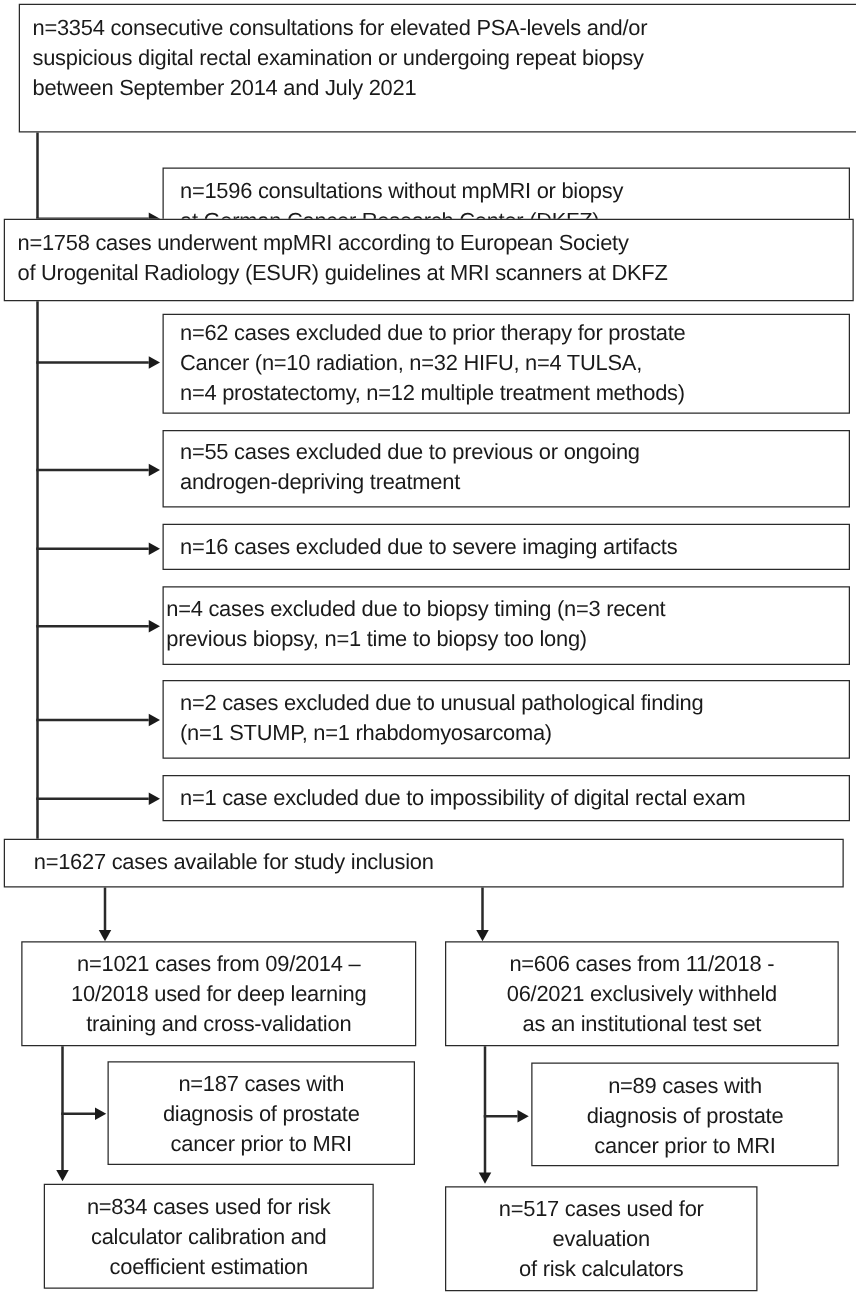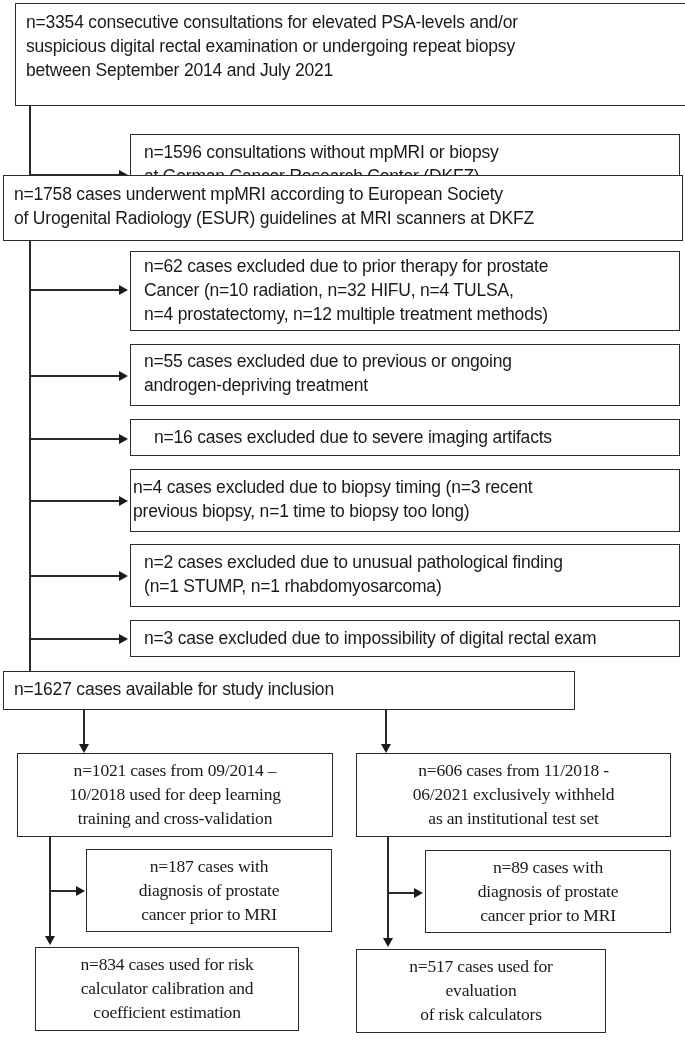"n=16 cases excluded due to" div.box { padding: 5px 23px -> 5px 13px }
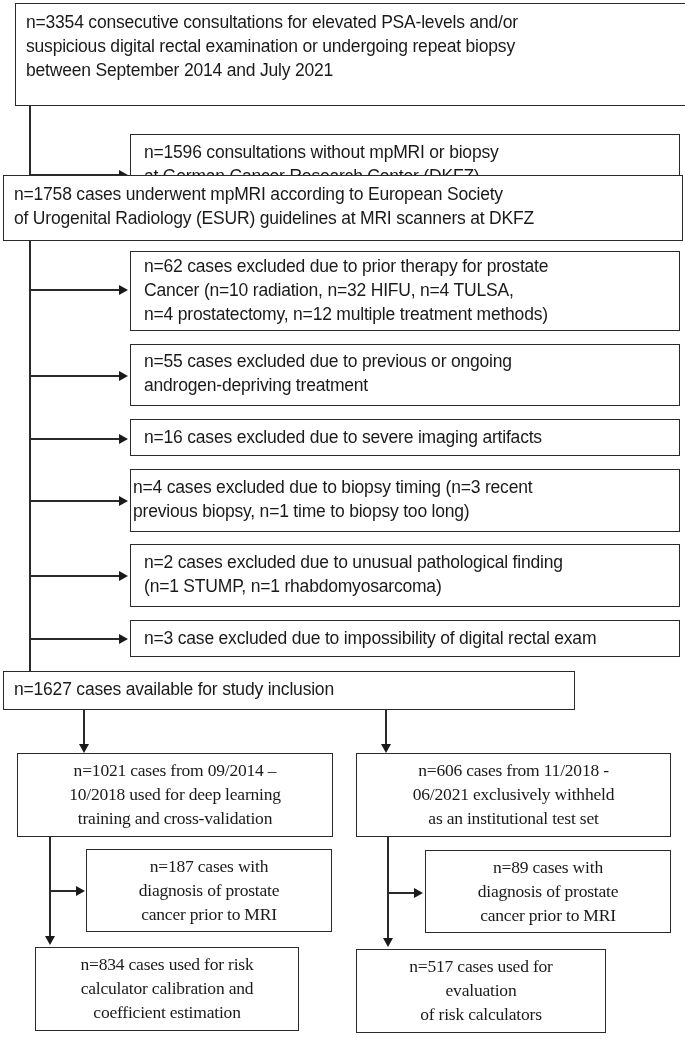"n=3 case excluded due to" span.t { text: 3 -> 1 }
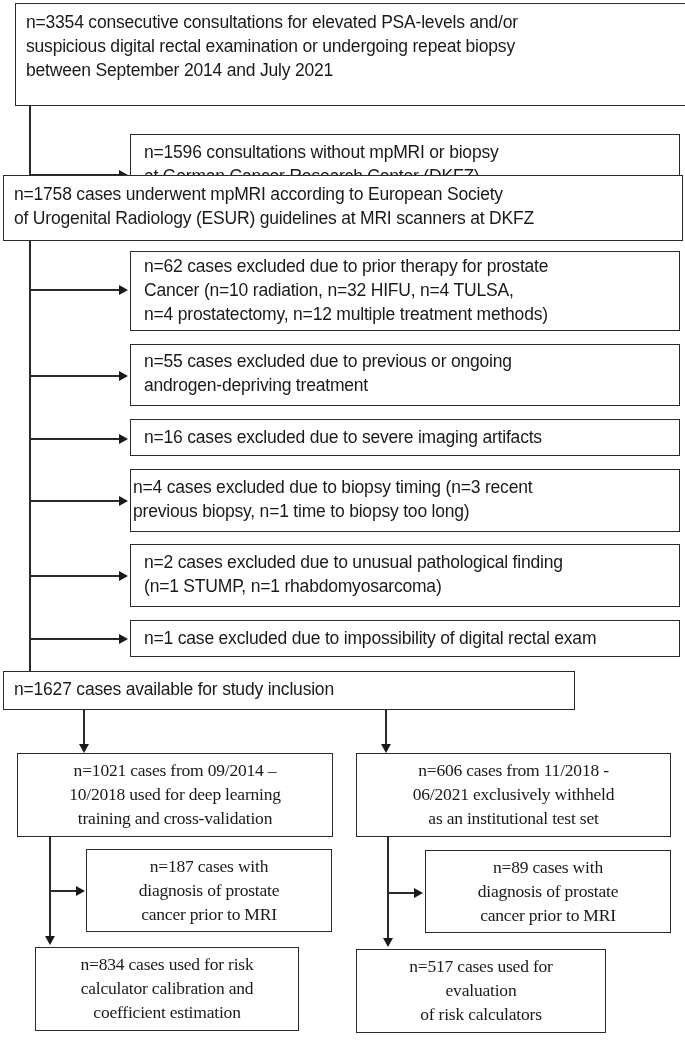"n=1627 cases available for study" div.box { padding: 5px 10px -> 5px 23px; width: 572px -> 672px }
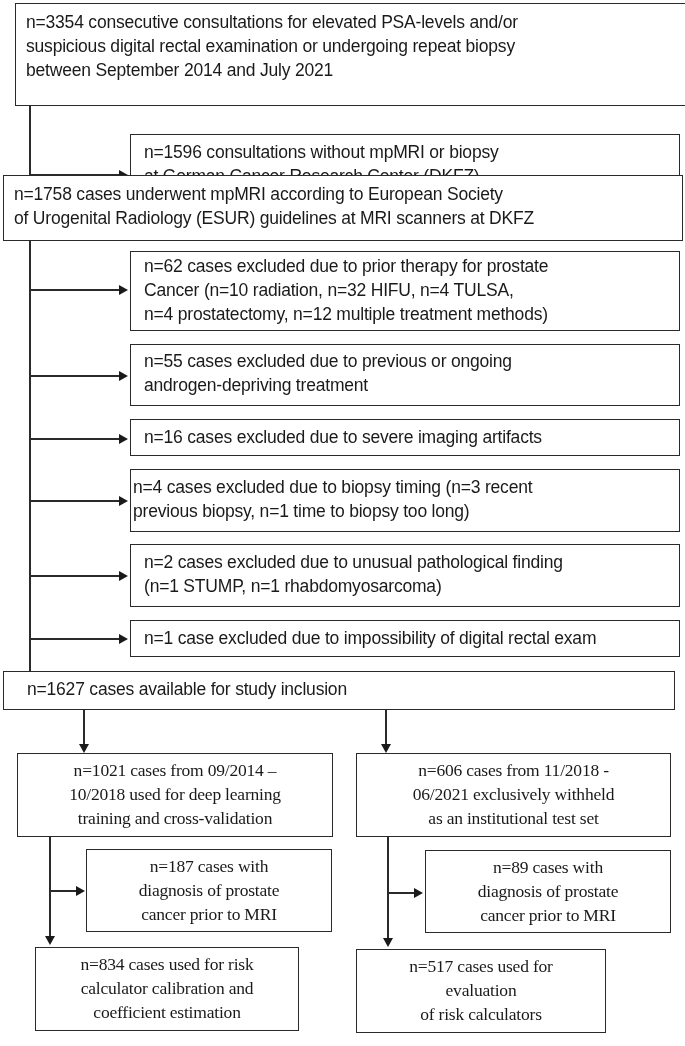"n=1021 cases from 09/2014 –" .box.center { align-items: flex-start -> center; font-family: Liberation Serif, serif -> none }
